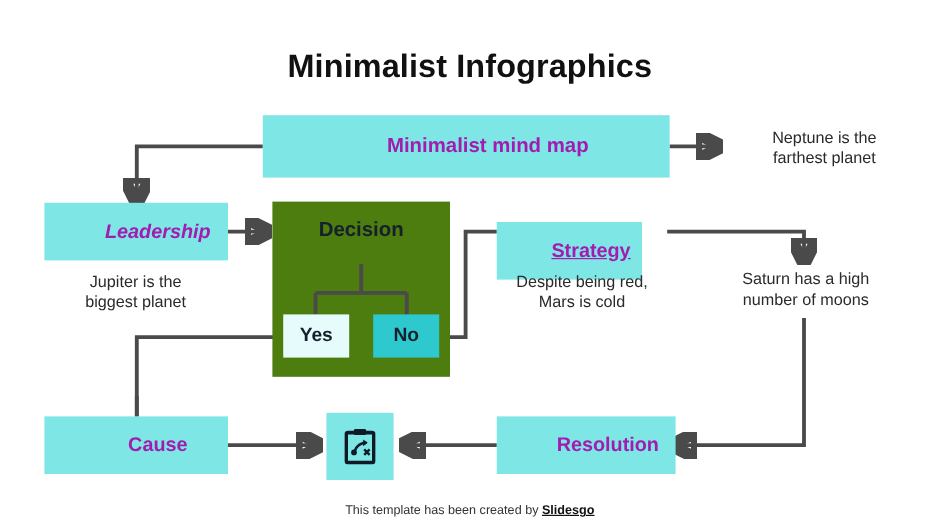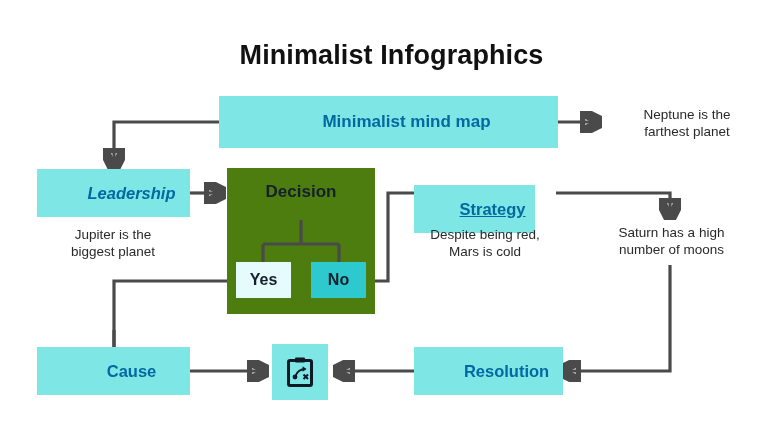"Minimalist mind map" .node { color: #0369a1 -> #a21caf }
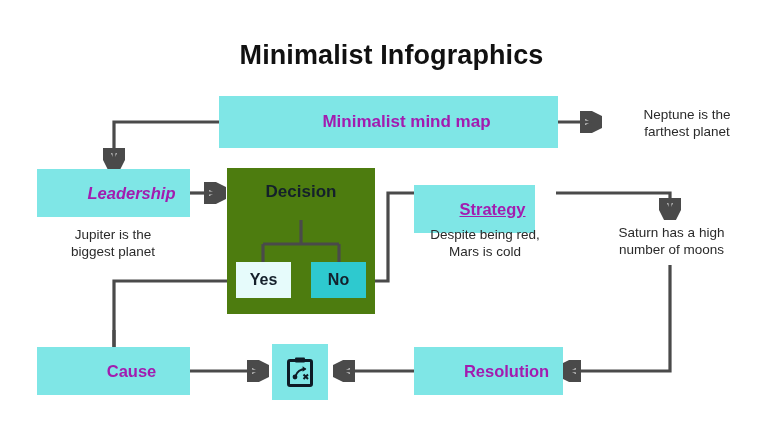"This template has been created" div.footer { html: none -> <div> <span>This template has been created by </span><a>Slidesgo</a> </div> }
